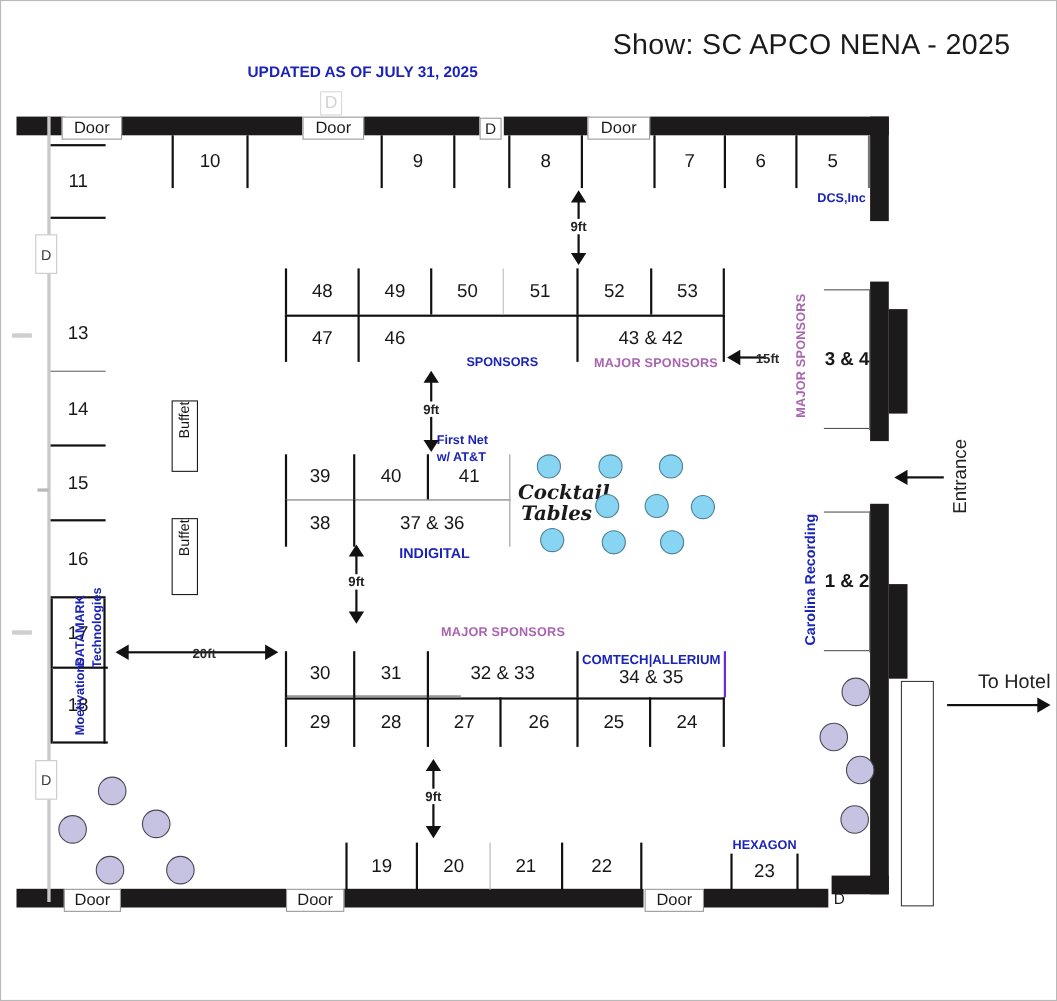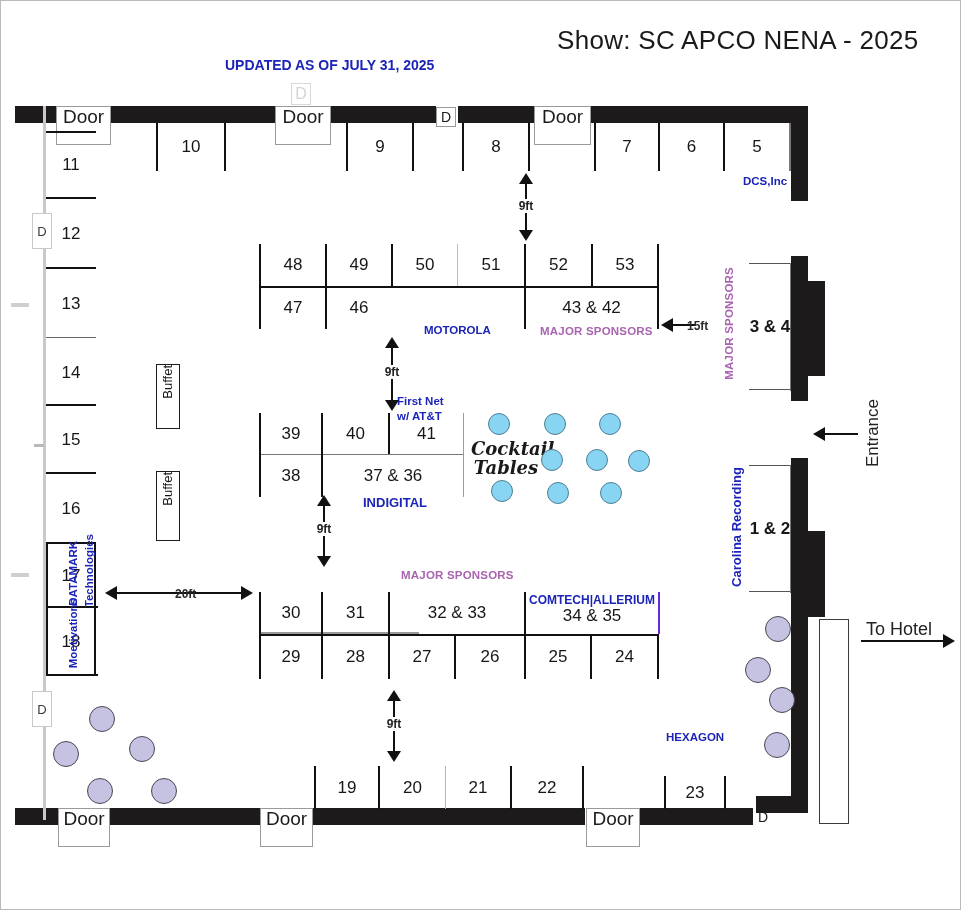"Door" .door { font-size: 19px -> 15px; height: 39px -> 21px }
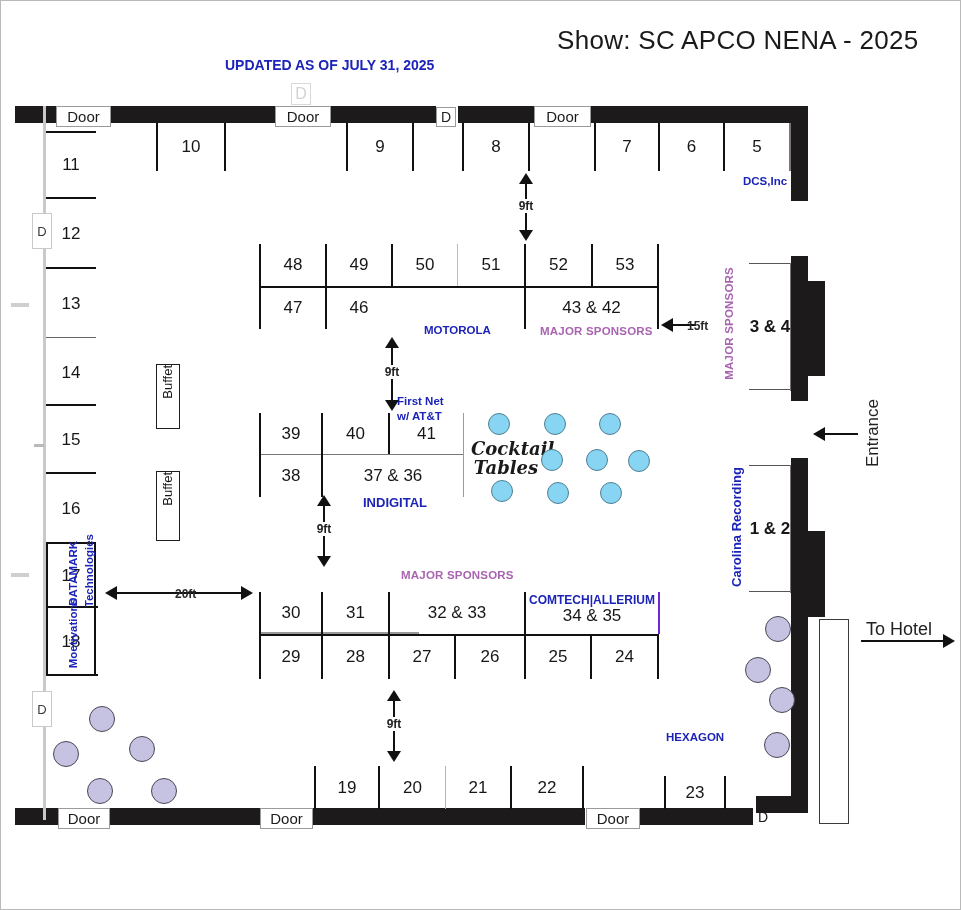"12" div.abs { html: <div> <div></div> <div>12</div> </div> -> none }
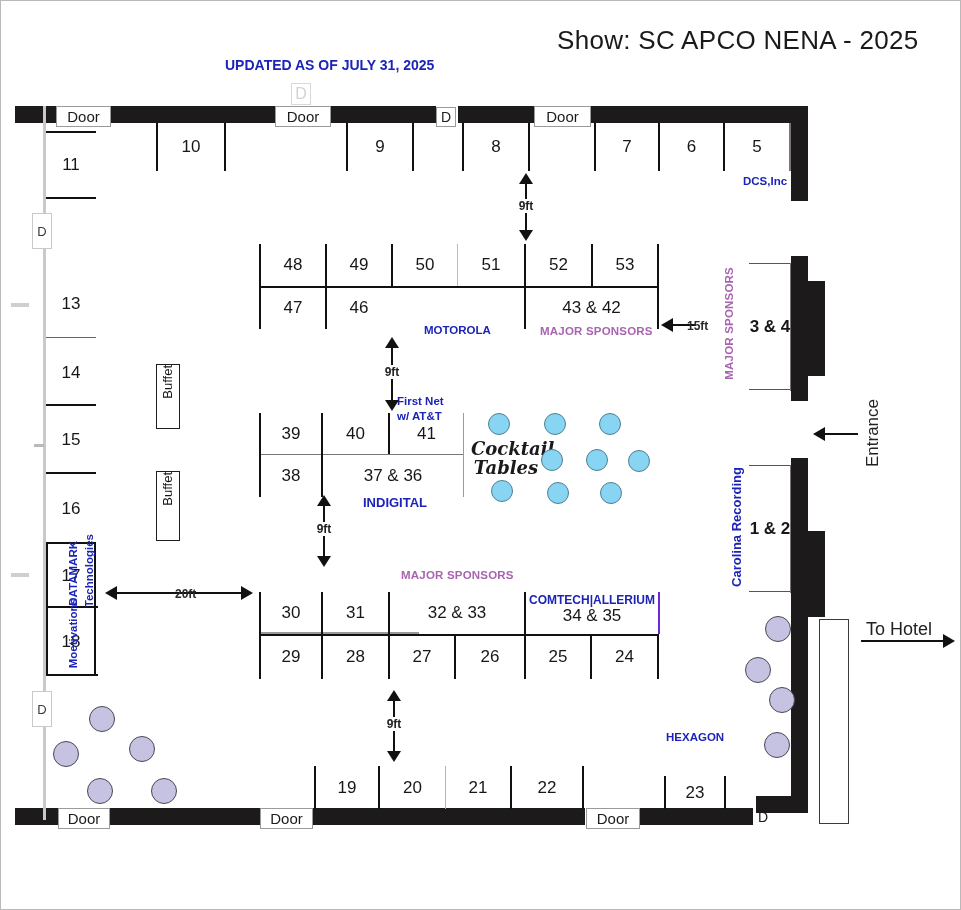"MOTOROLA" div.exh { text: MOTOROLA -> SPONSORS }
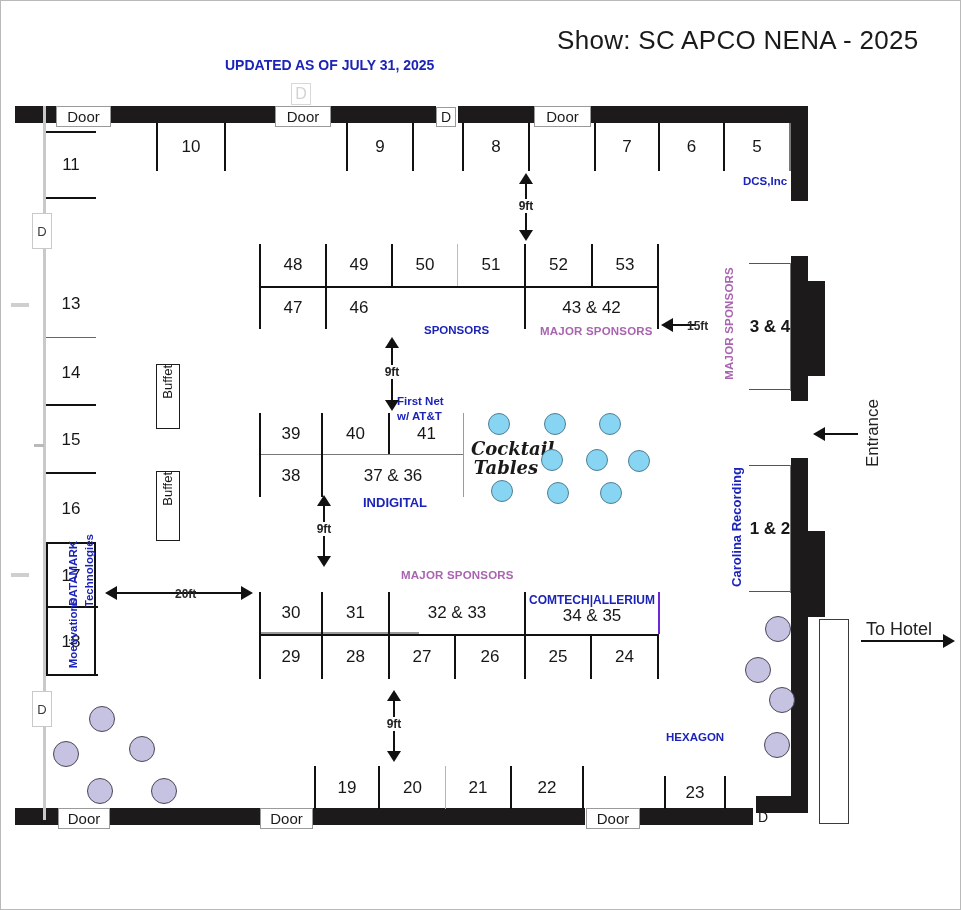"To Hotel" div.plain-label { left: 865px -> 888px; margin-top: 10px -> none }
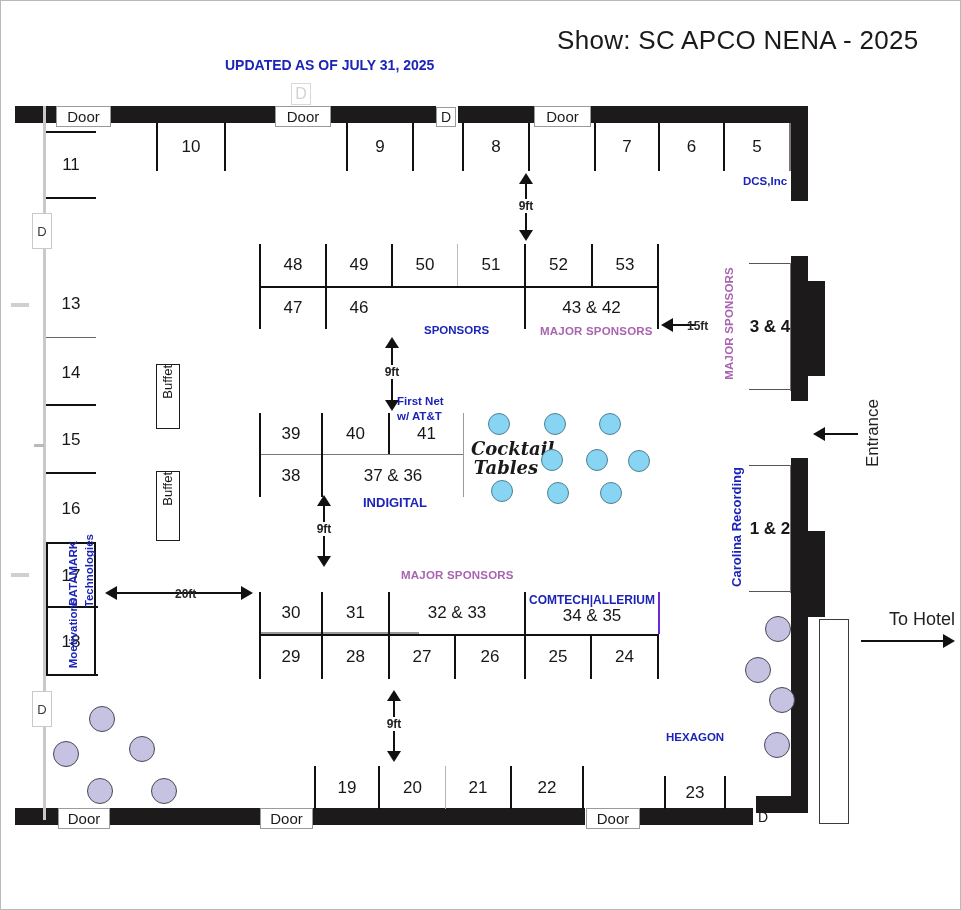"HEXAGON" div.exh { top: 730px -> 762px }
